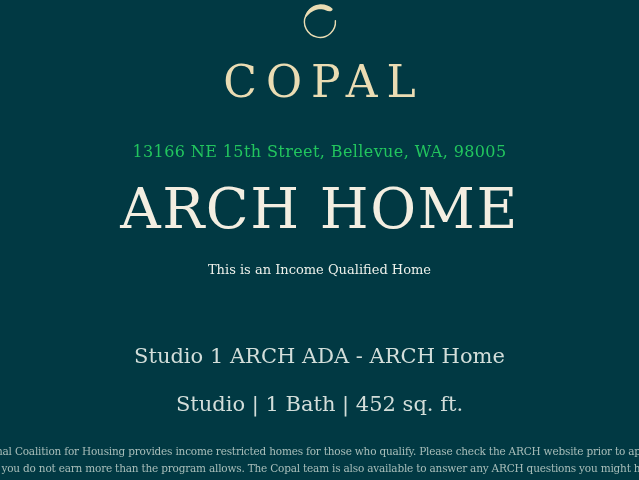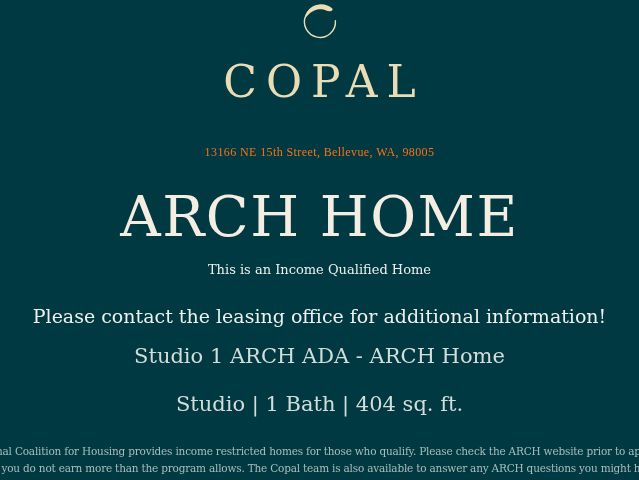"13166 NE 15th Street, Bellevue," .address { color: #f97316 -> #22c55e; font-family: Liberation Serif, serif -> none; font-size: 12px -> 16px }
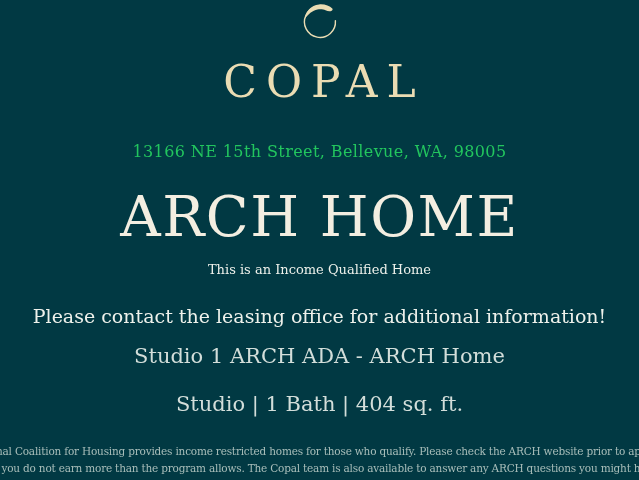"ARCH HOME" .page-title { margin: 16px -> 8px }
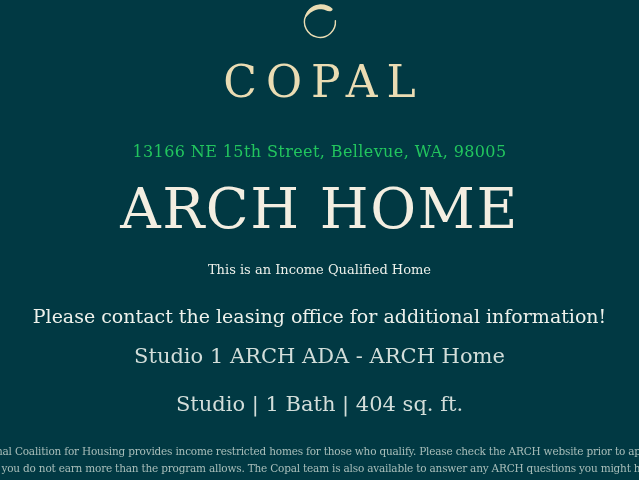"Please contact the leasing office" div.center-abs { html: <div>Please contact the leasing office for additional information!</div> -> none }
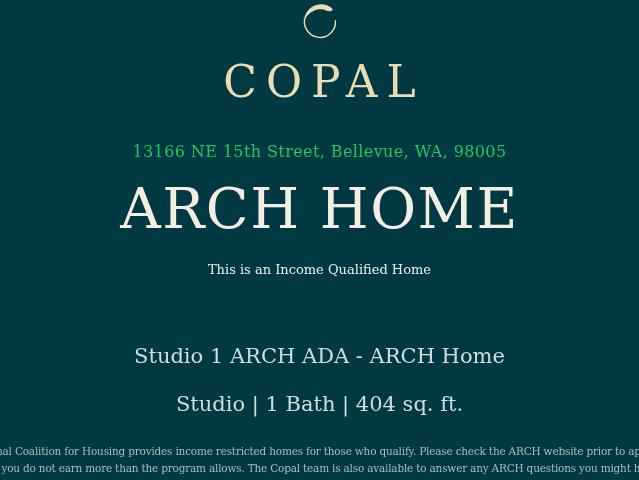"Studio | 1 Bath |" div.center-abs { text: 404 -> 452 }
